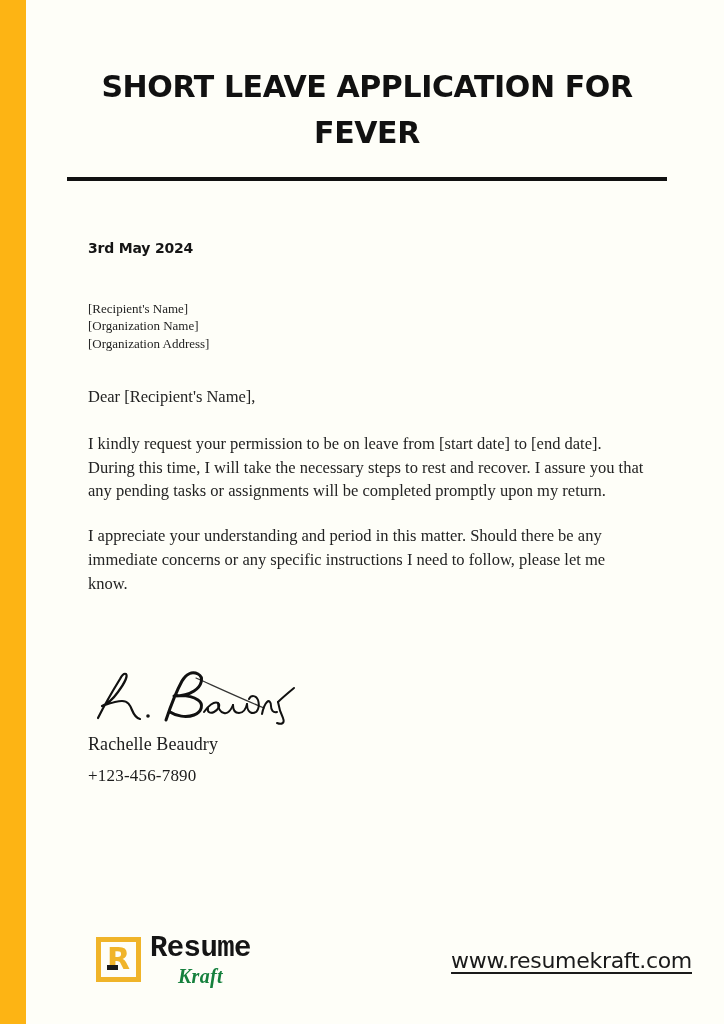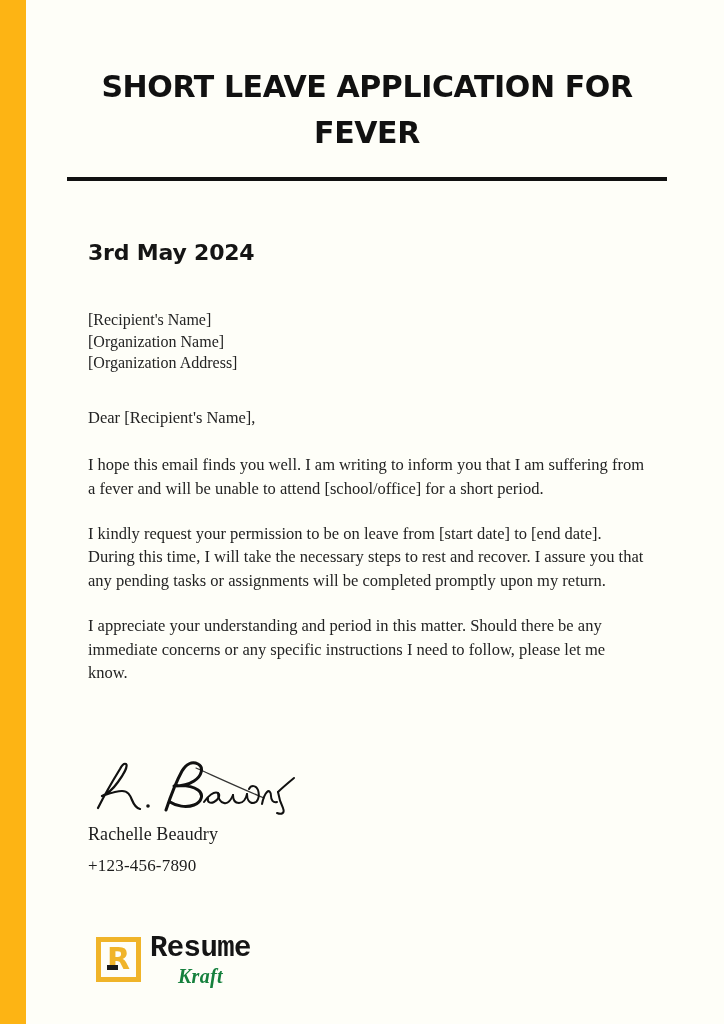"3rd May 2024" .letter-date { font-size: 22px -> 14px }
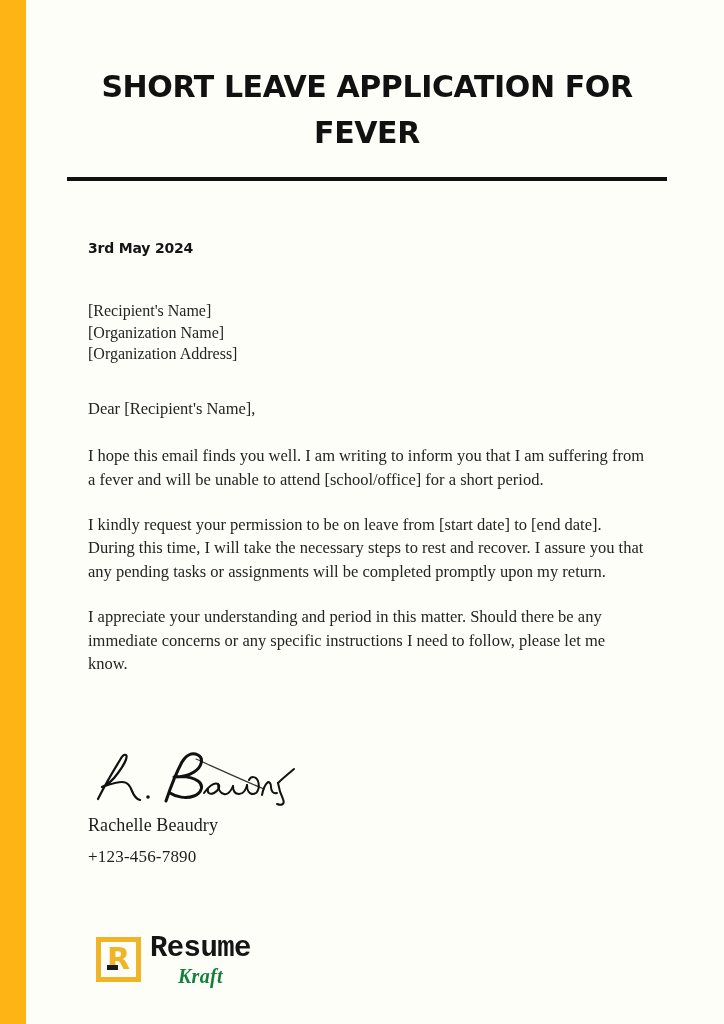"[Recipient's Name]" .recipient-block { font-size: 16px -> 13px }
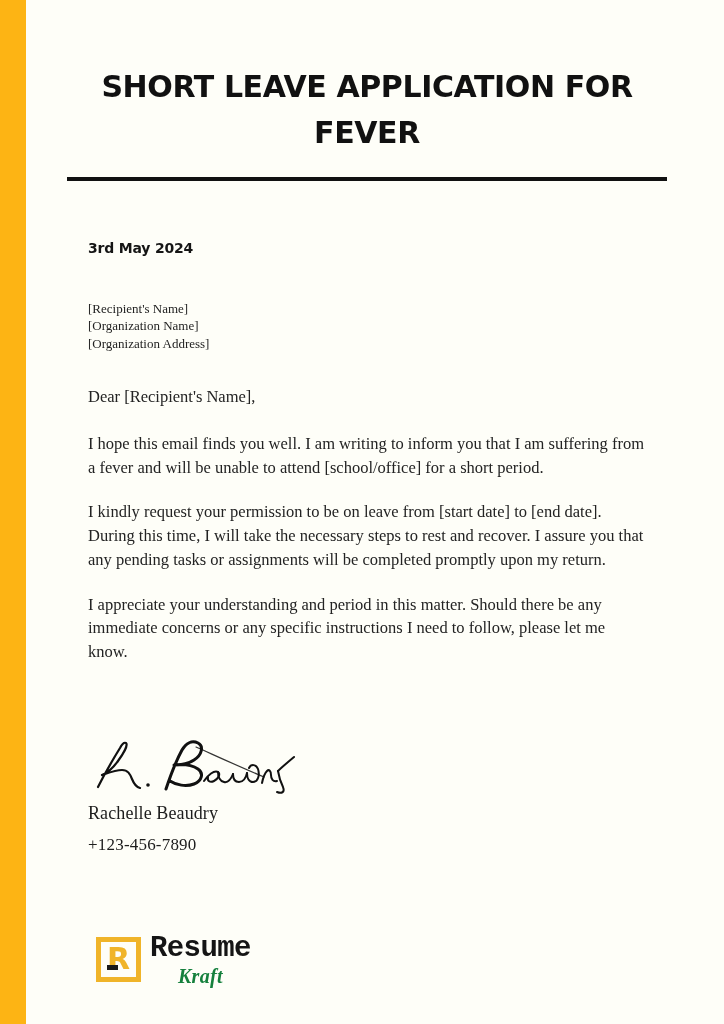"I hope this email finds" p.body-paragraph { html: <p>I hope this email finds you well. I am writing to inform you that I am suffering from a fever and will be unable to attend [school/office] for a short period.</p> -> none }
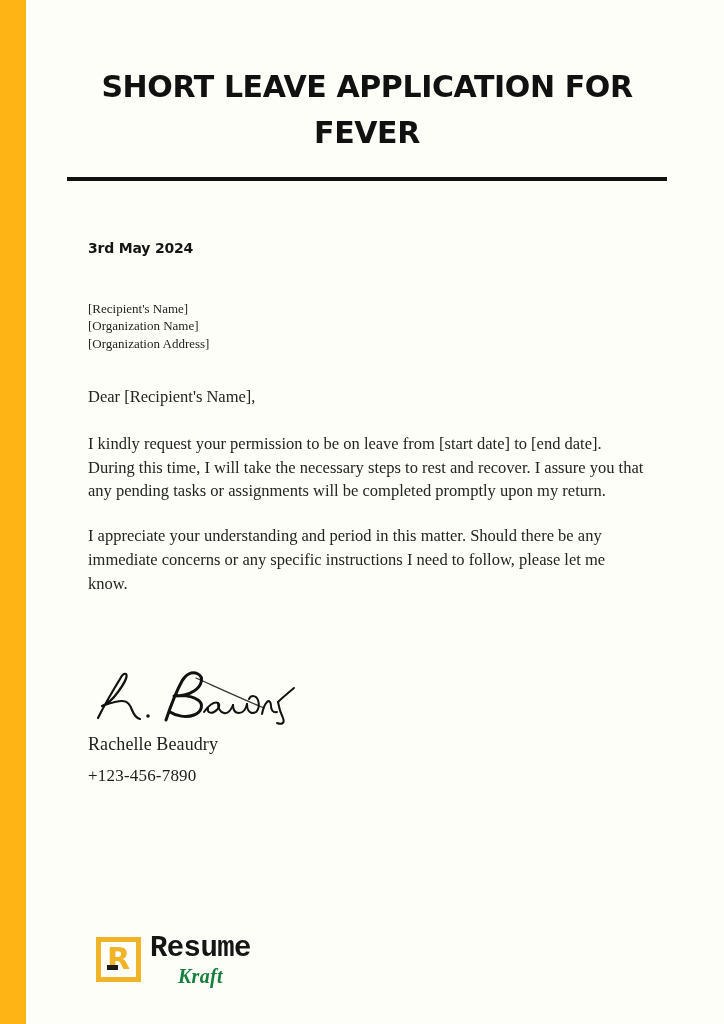"www.resumekraft.com" a.site-url { html: none -> <a>www.resumekraft.com</a> }
